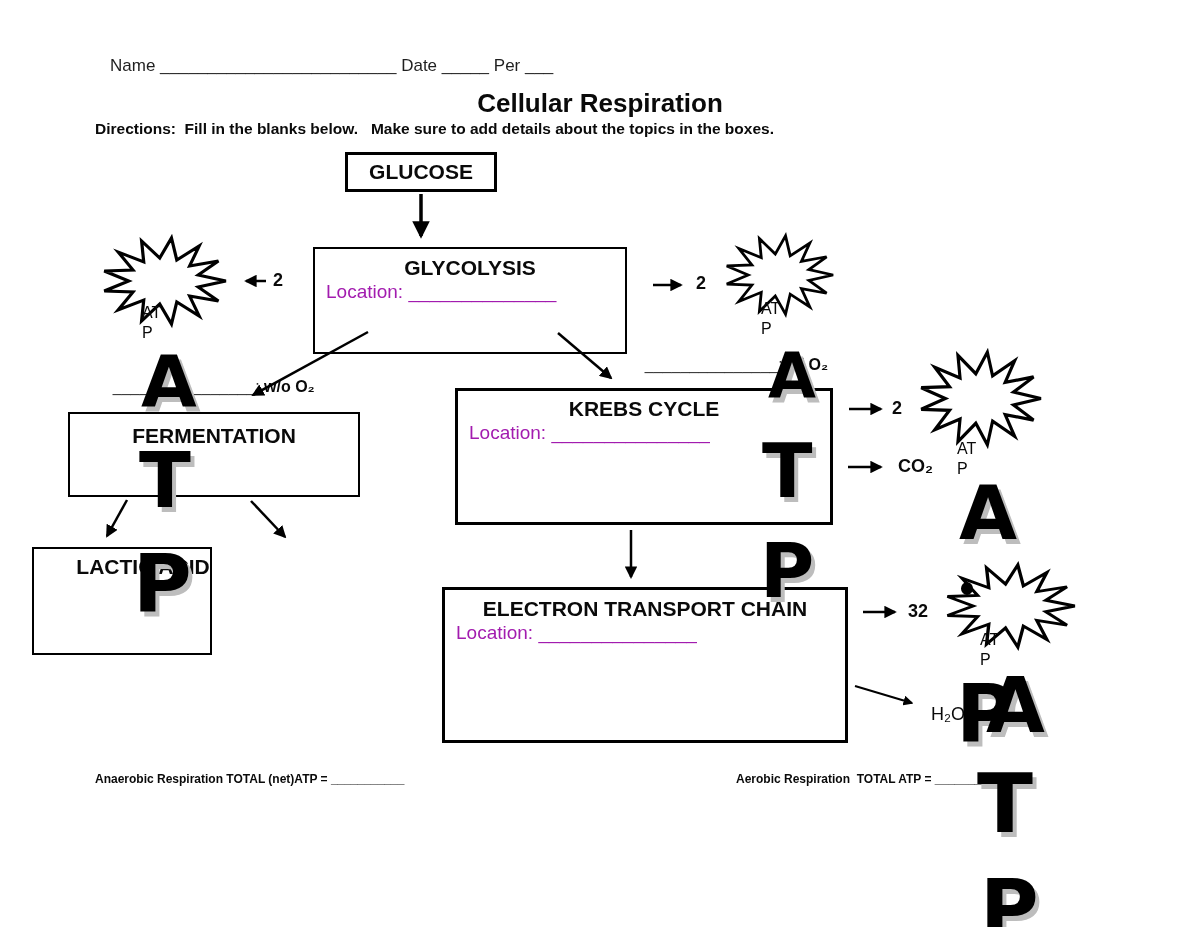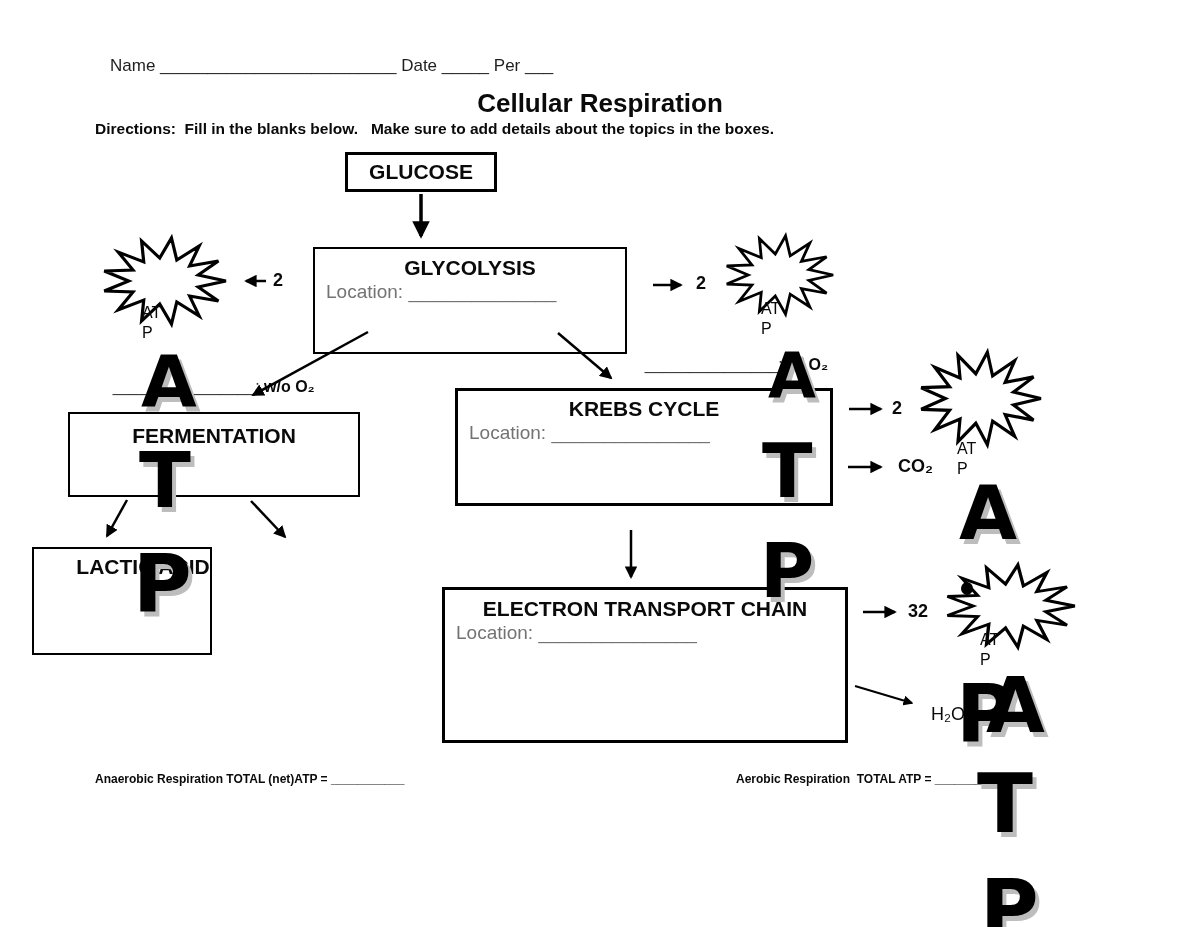"Location: ______________" .location { color: #737373 -> #a21caf }
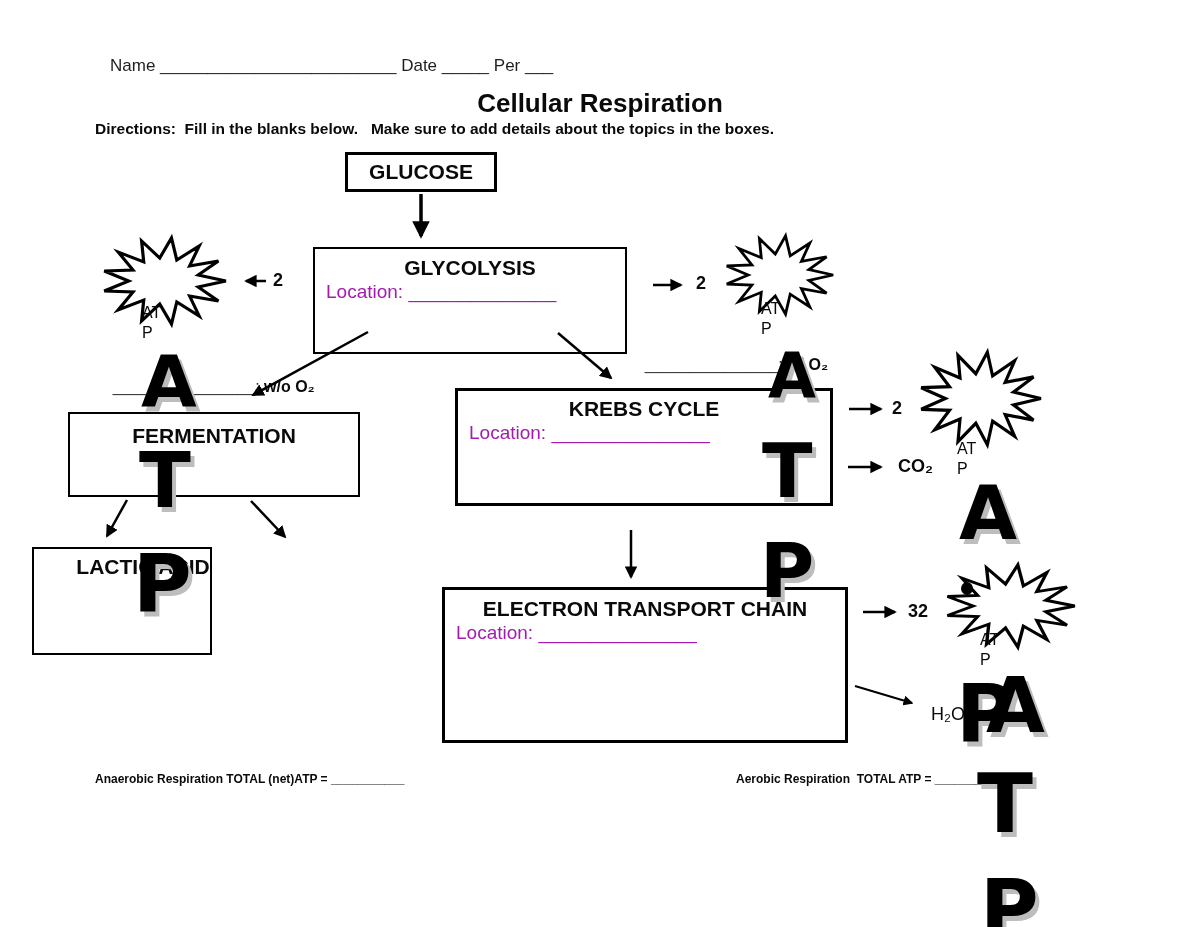"KREBS CYCLE" div.box { height: 118px -> 137px }
